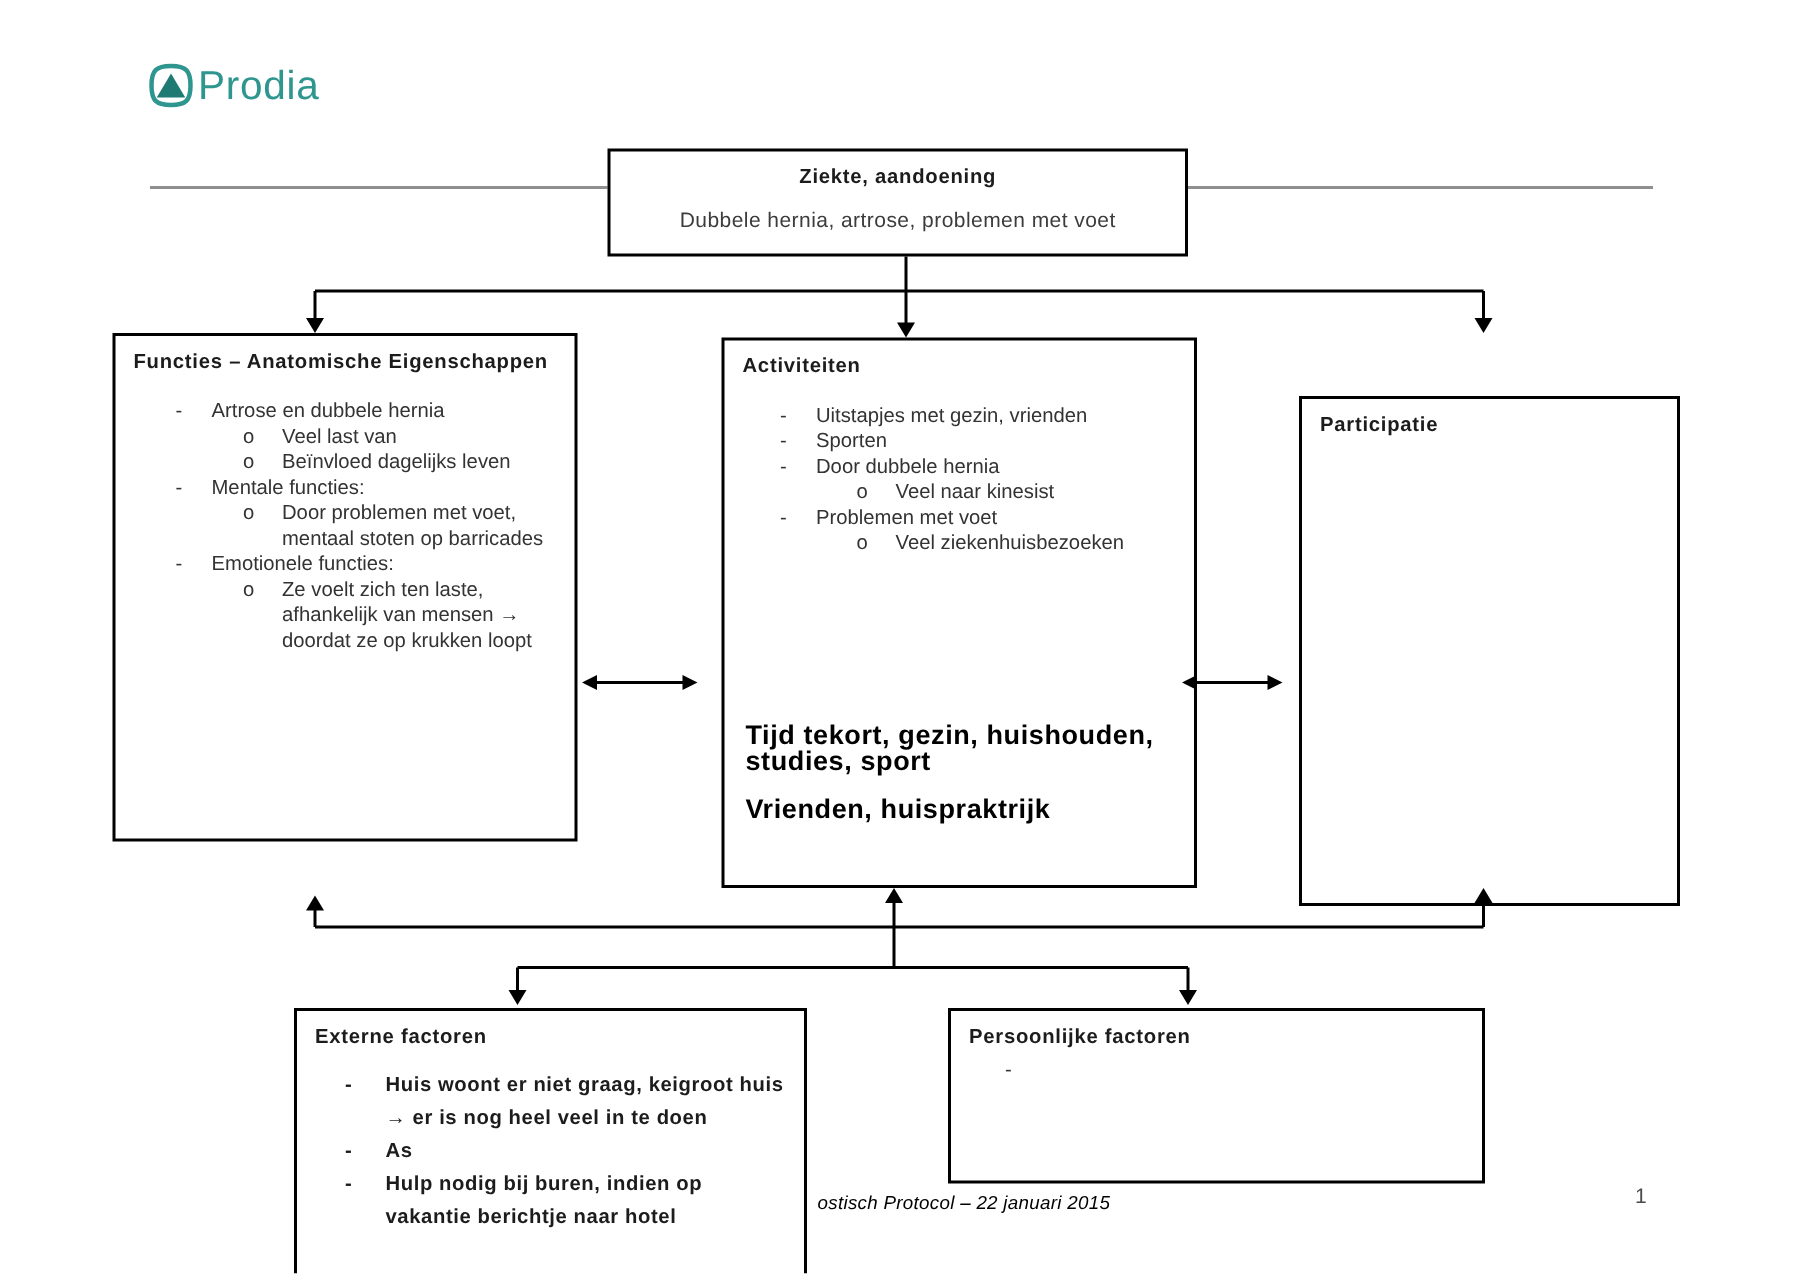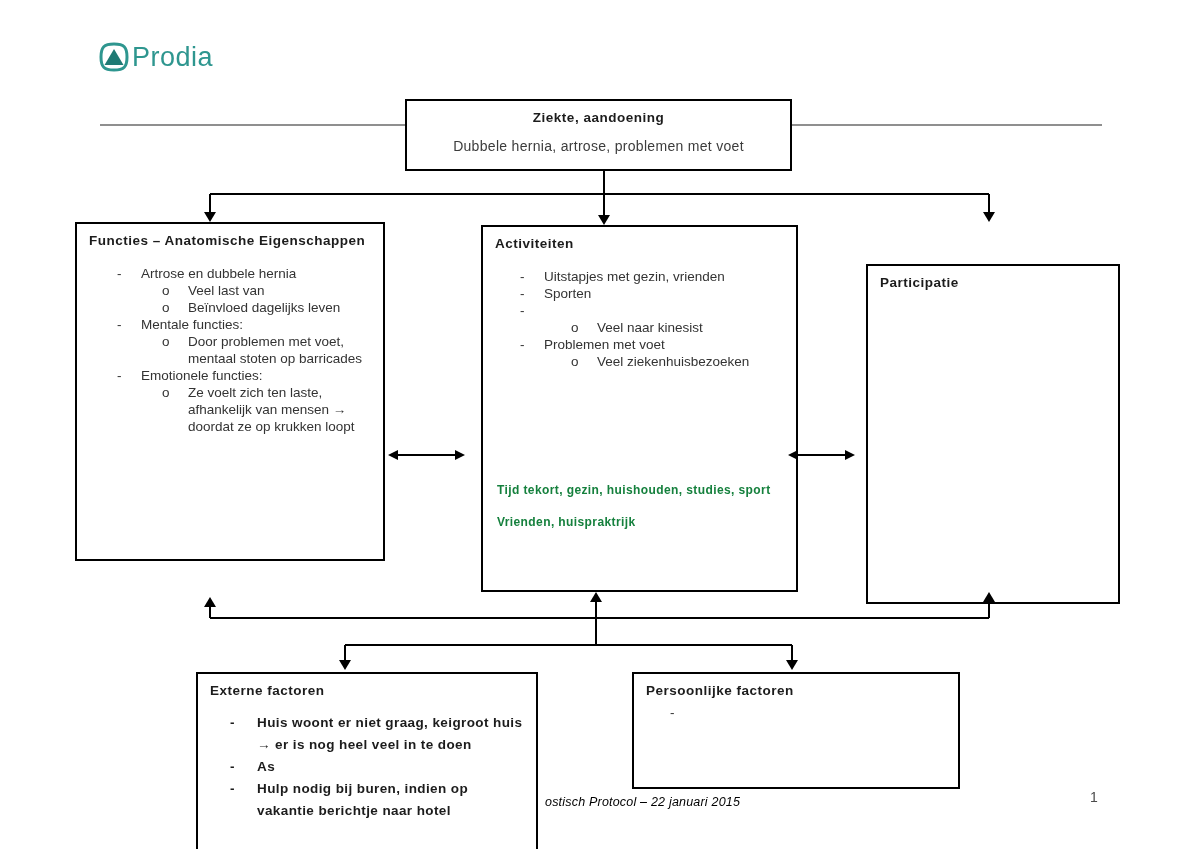"Door dubbele hernia" span.t { html: none -> <span>Door dubbele hernia</span> }
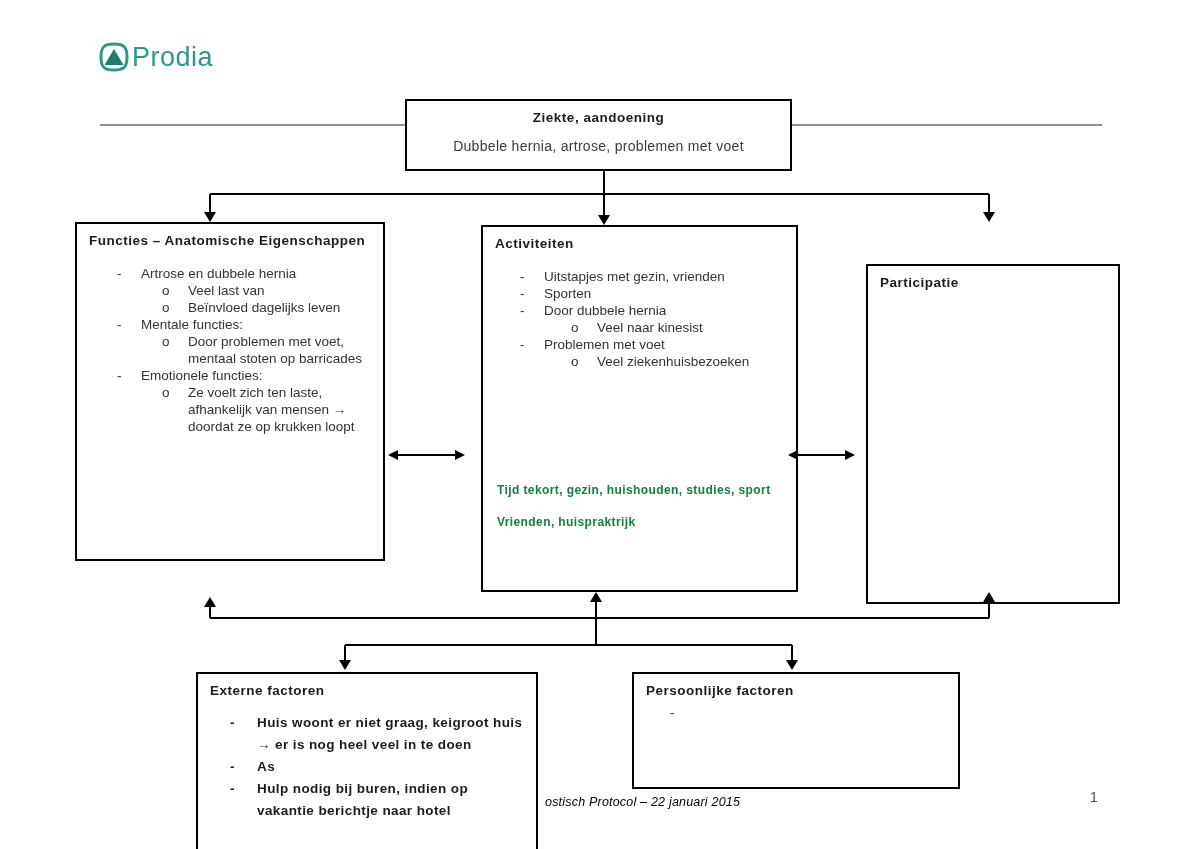"Tijd tekort, gezin, huishouden, studies," .box-activiteiten .notes { color: #15803d -> #000000; font-size: 12px -> 18px }
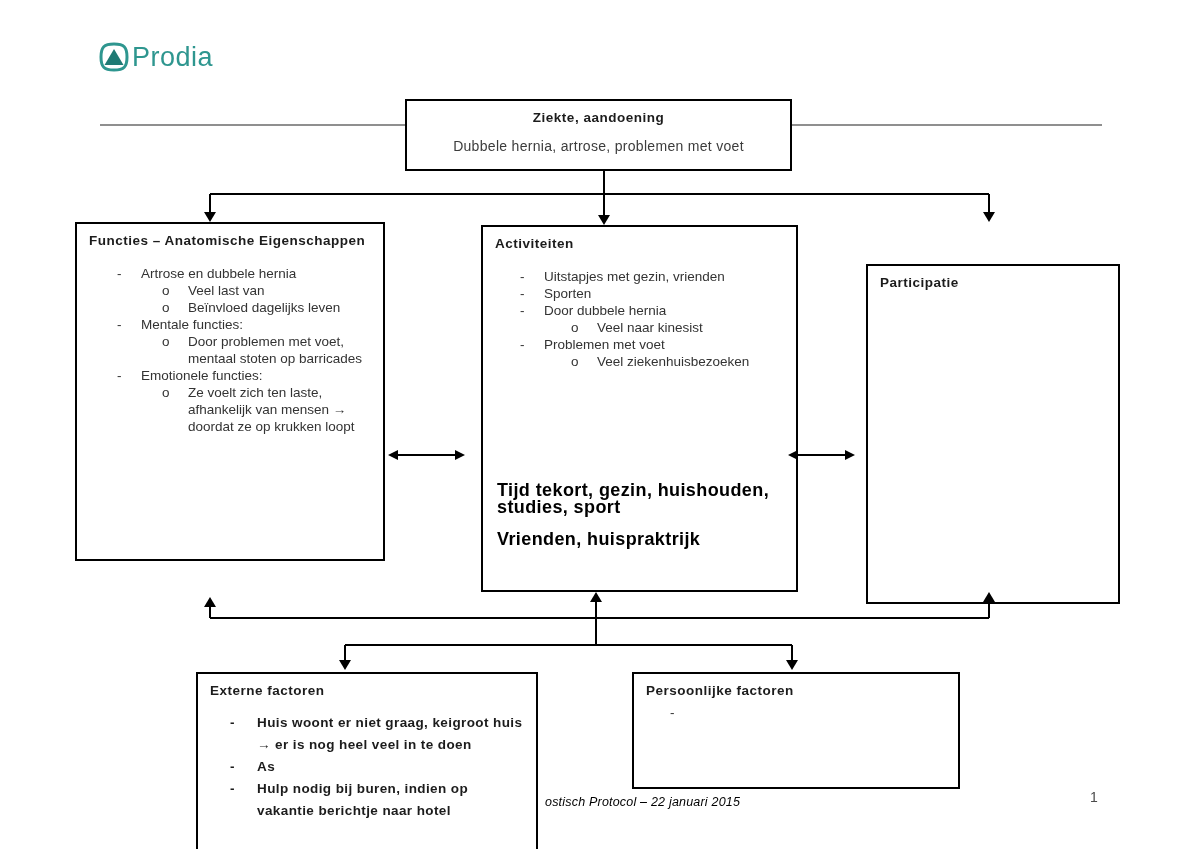"Persoonlijke factoren" .box-persoonlijke { width: 328px -> 358px }
